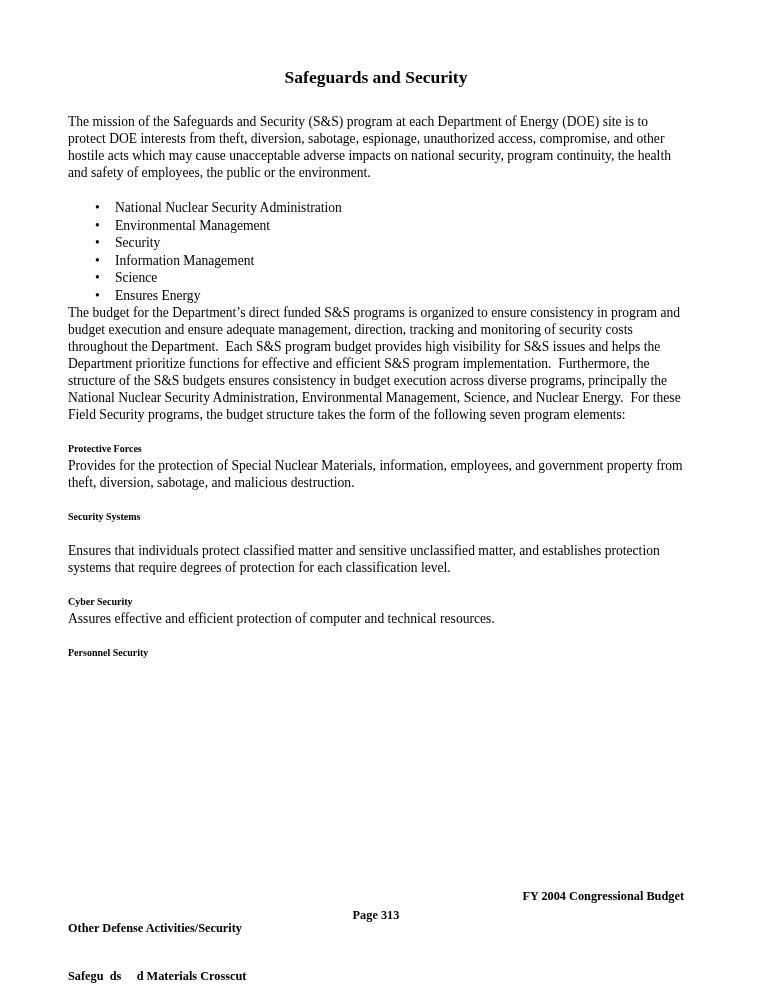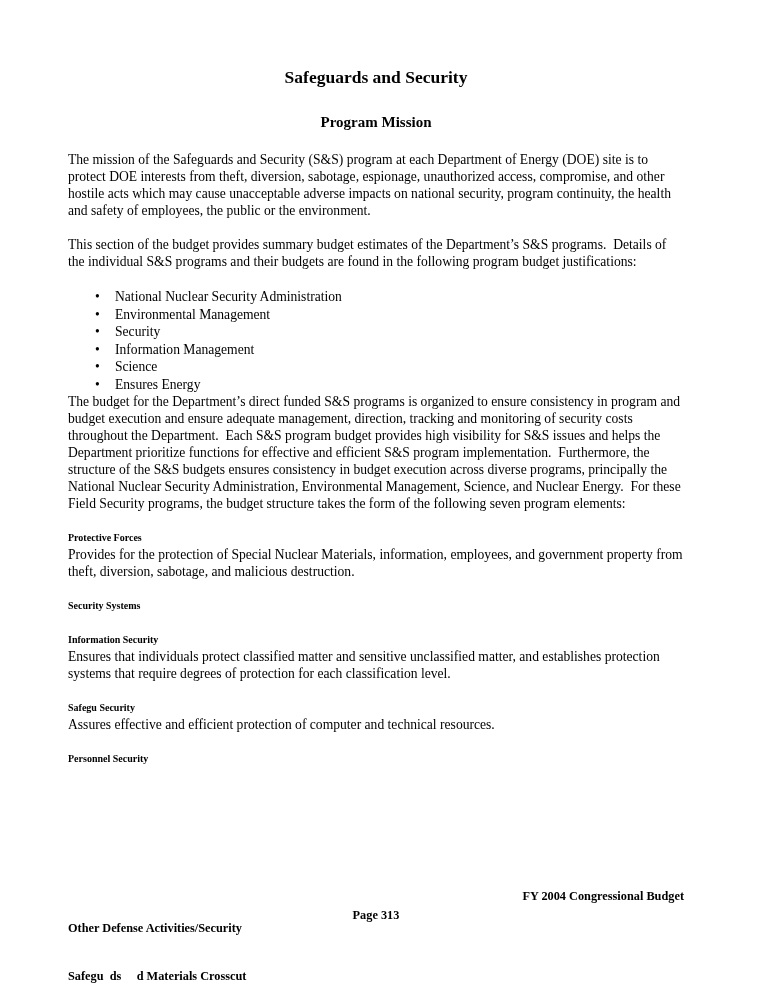"Program Mission" h2.section-heading-center { html: <h2>Program Mission</h2> -> none }
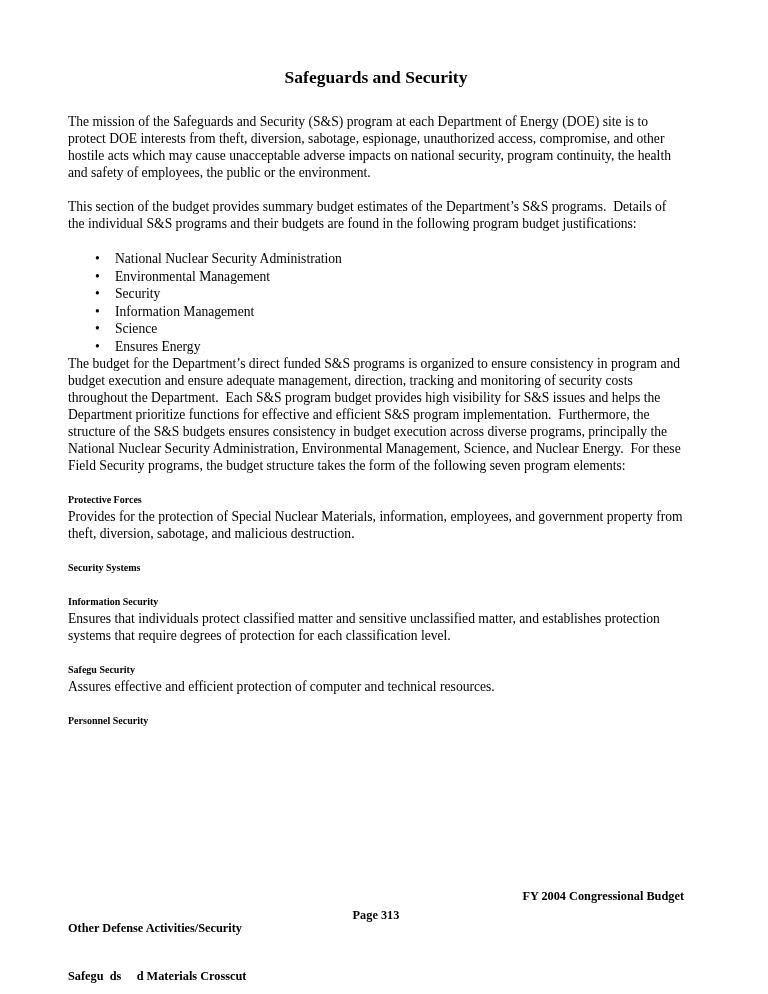"This section of the budget" p.para { html: <p>This section of the budget provides summary budget estimates of the Department’s S&amp;S programs. Details of the individual S&amp;S programs and their budgets are found in the following program budget justifications:</p> -> none }
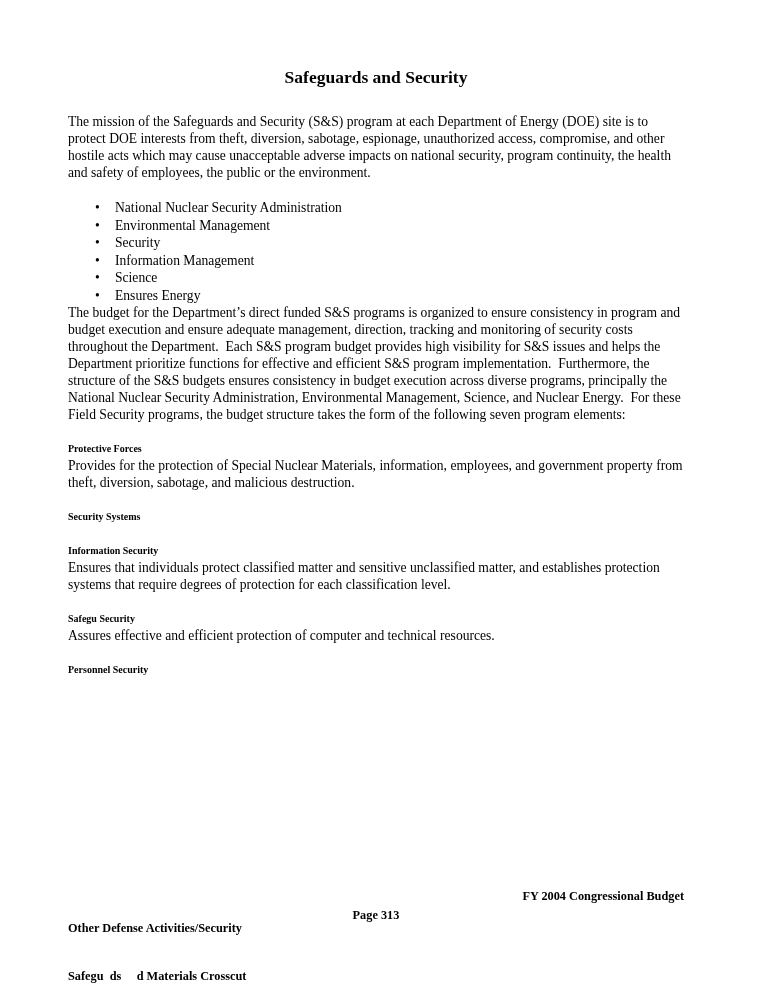"Information Security" div.element-heading { html: <div>Information Security</div> -> none }
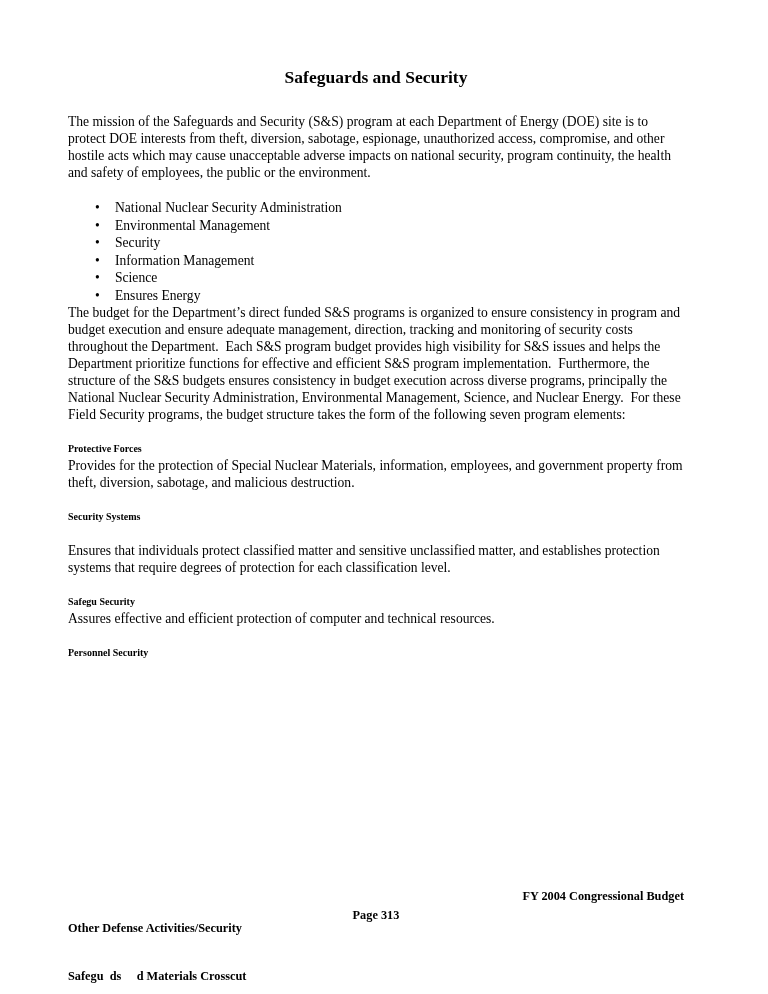"Safegu Security" div.element-heading { text: Safegu -> Cyber }
